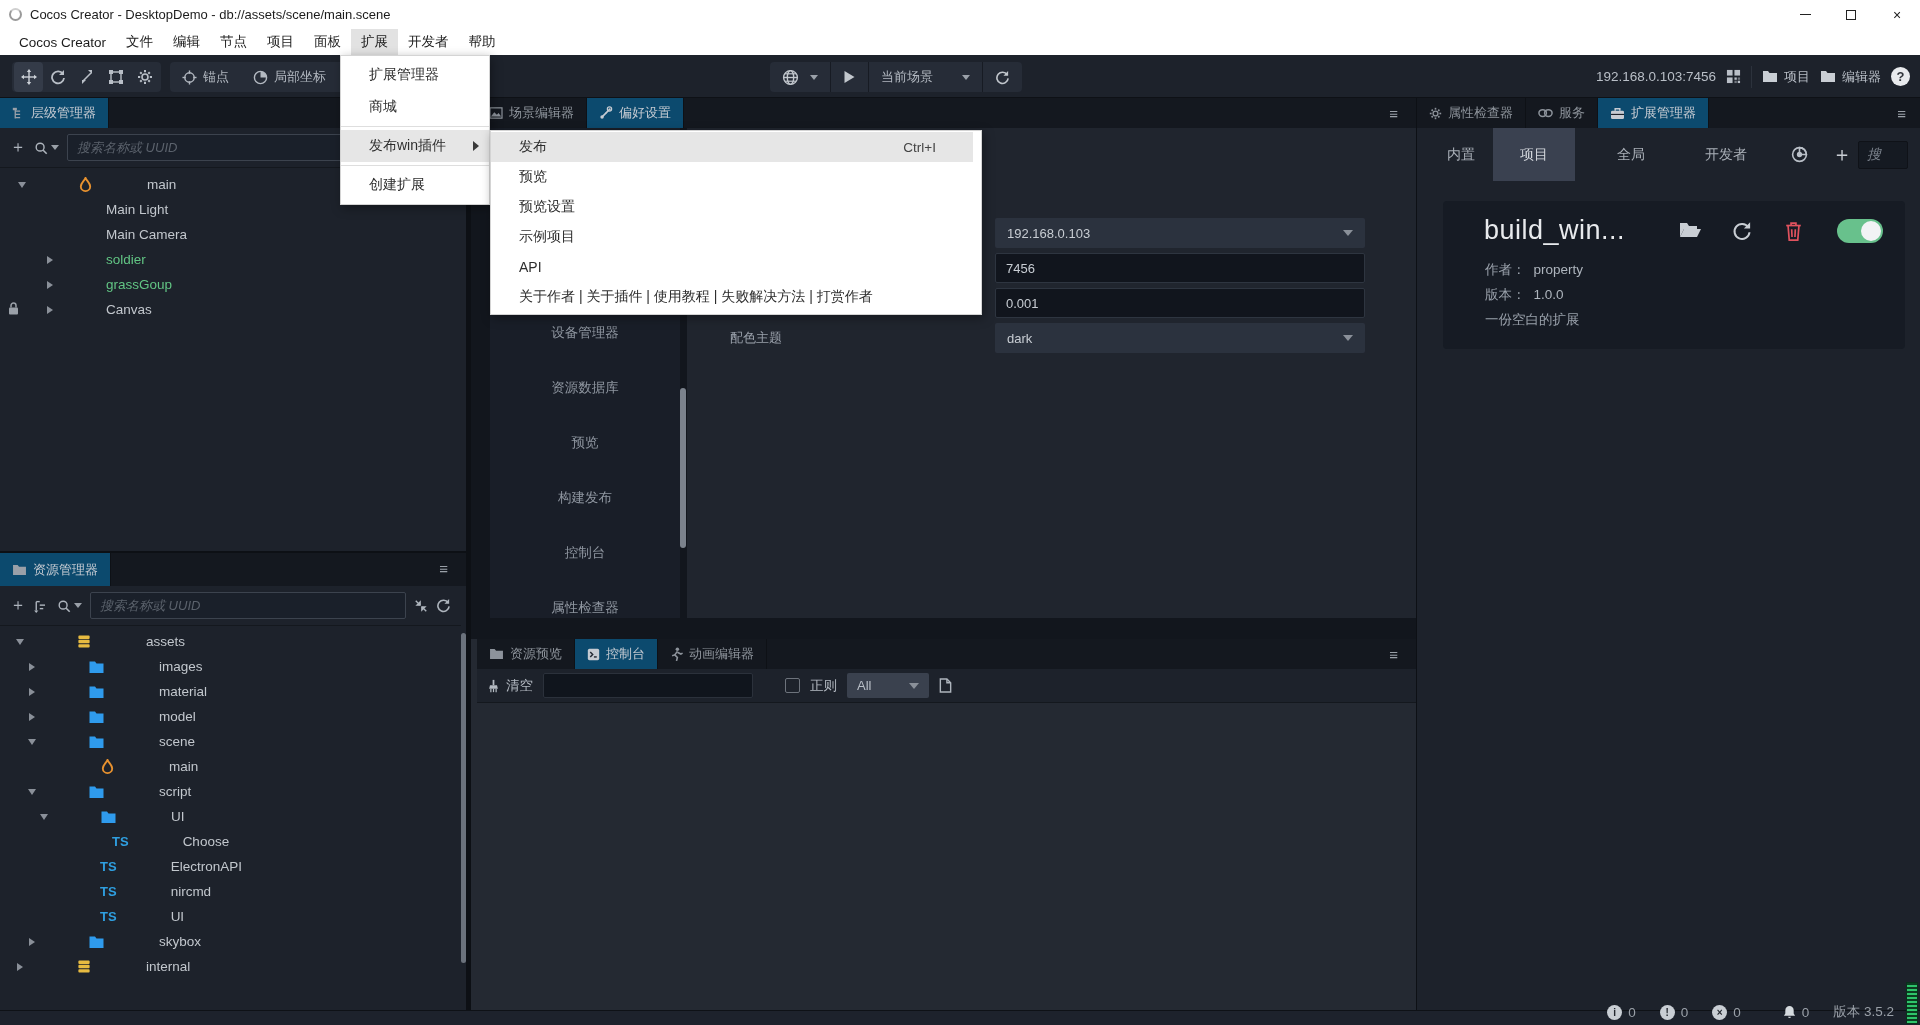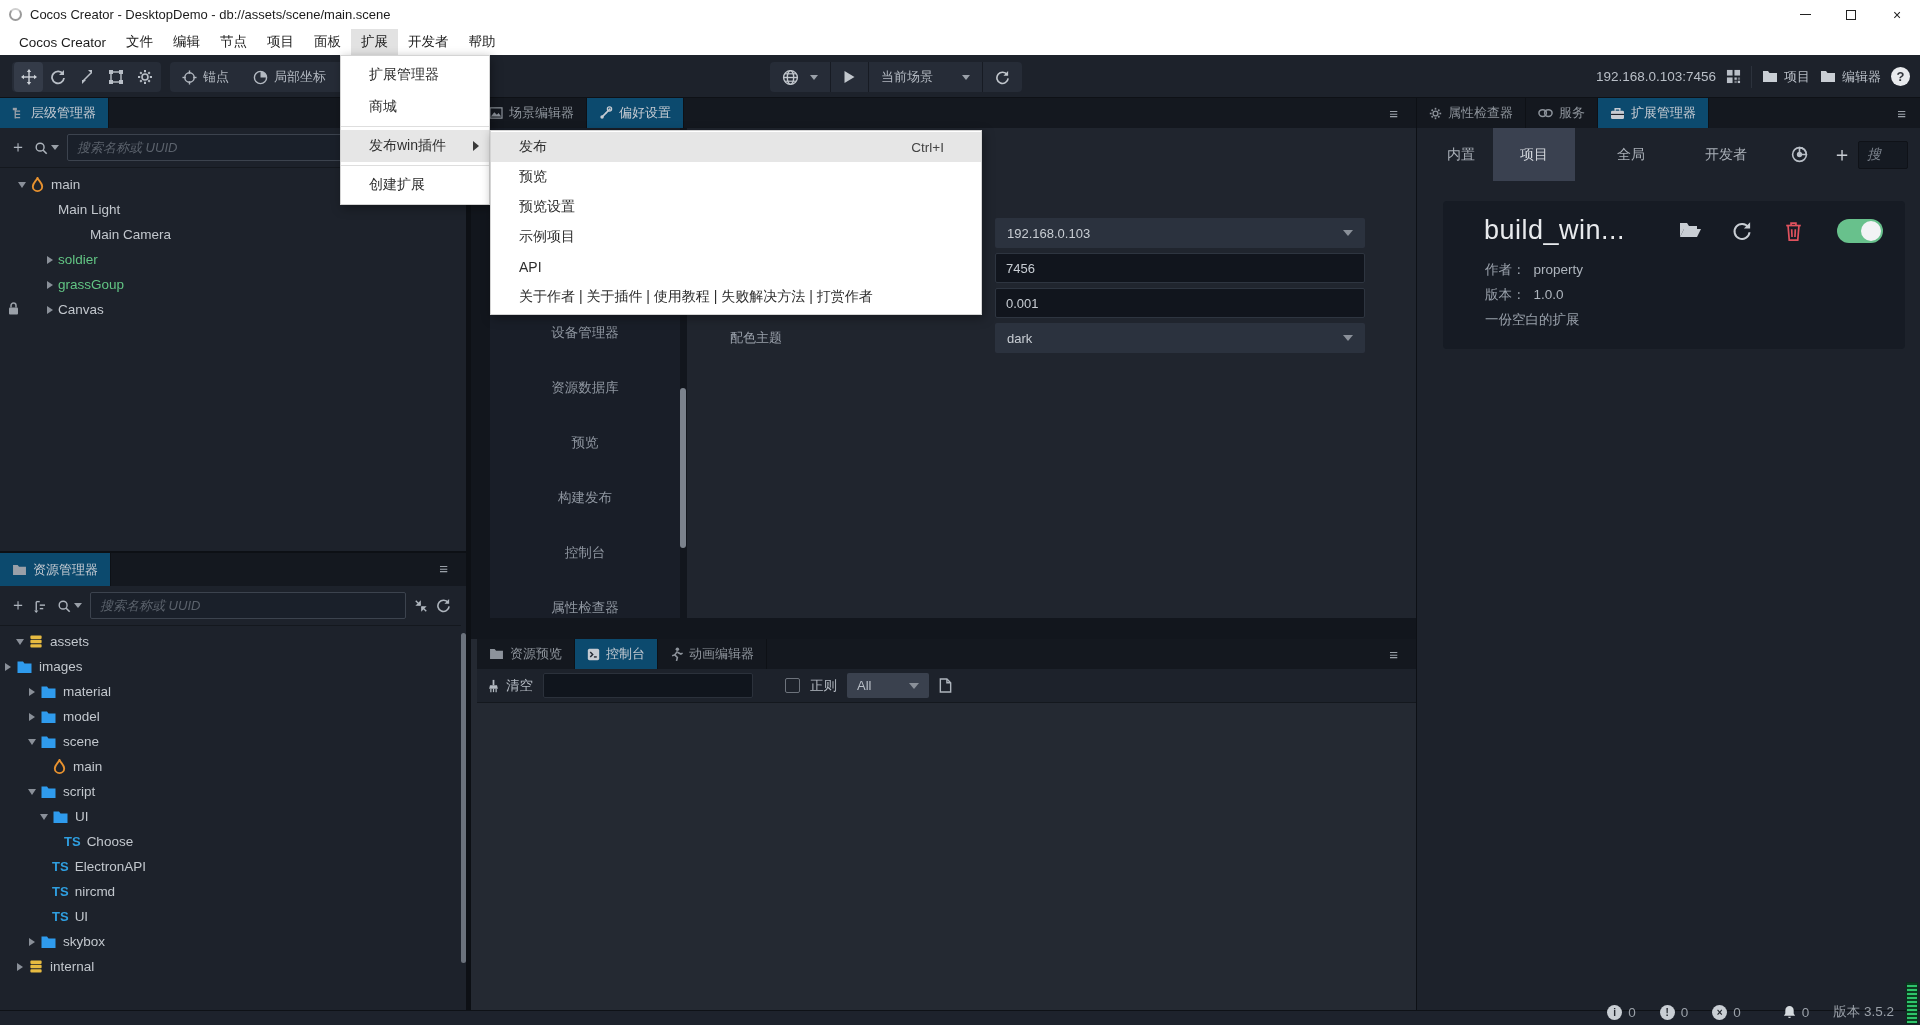"发布" #sub-menu { padding: 1px 0 2px 0 -> 1px 8px 2px 0 }
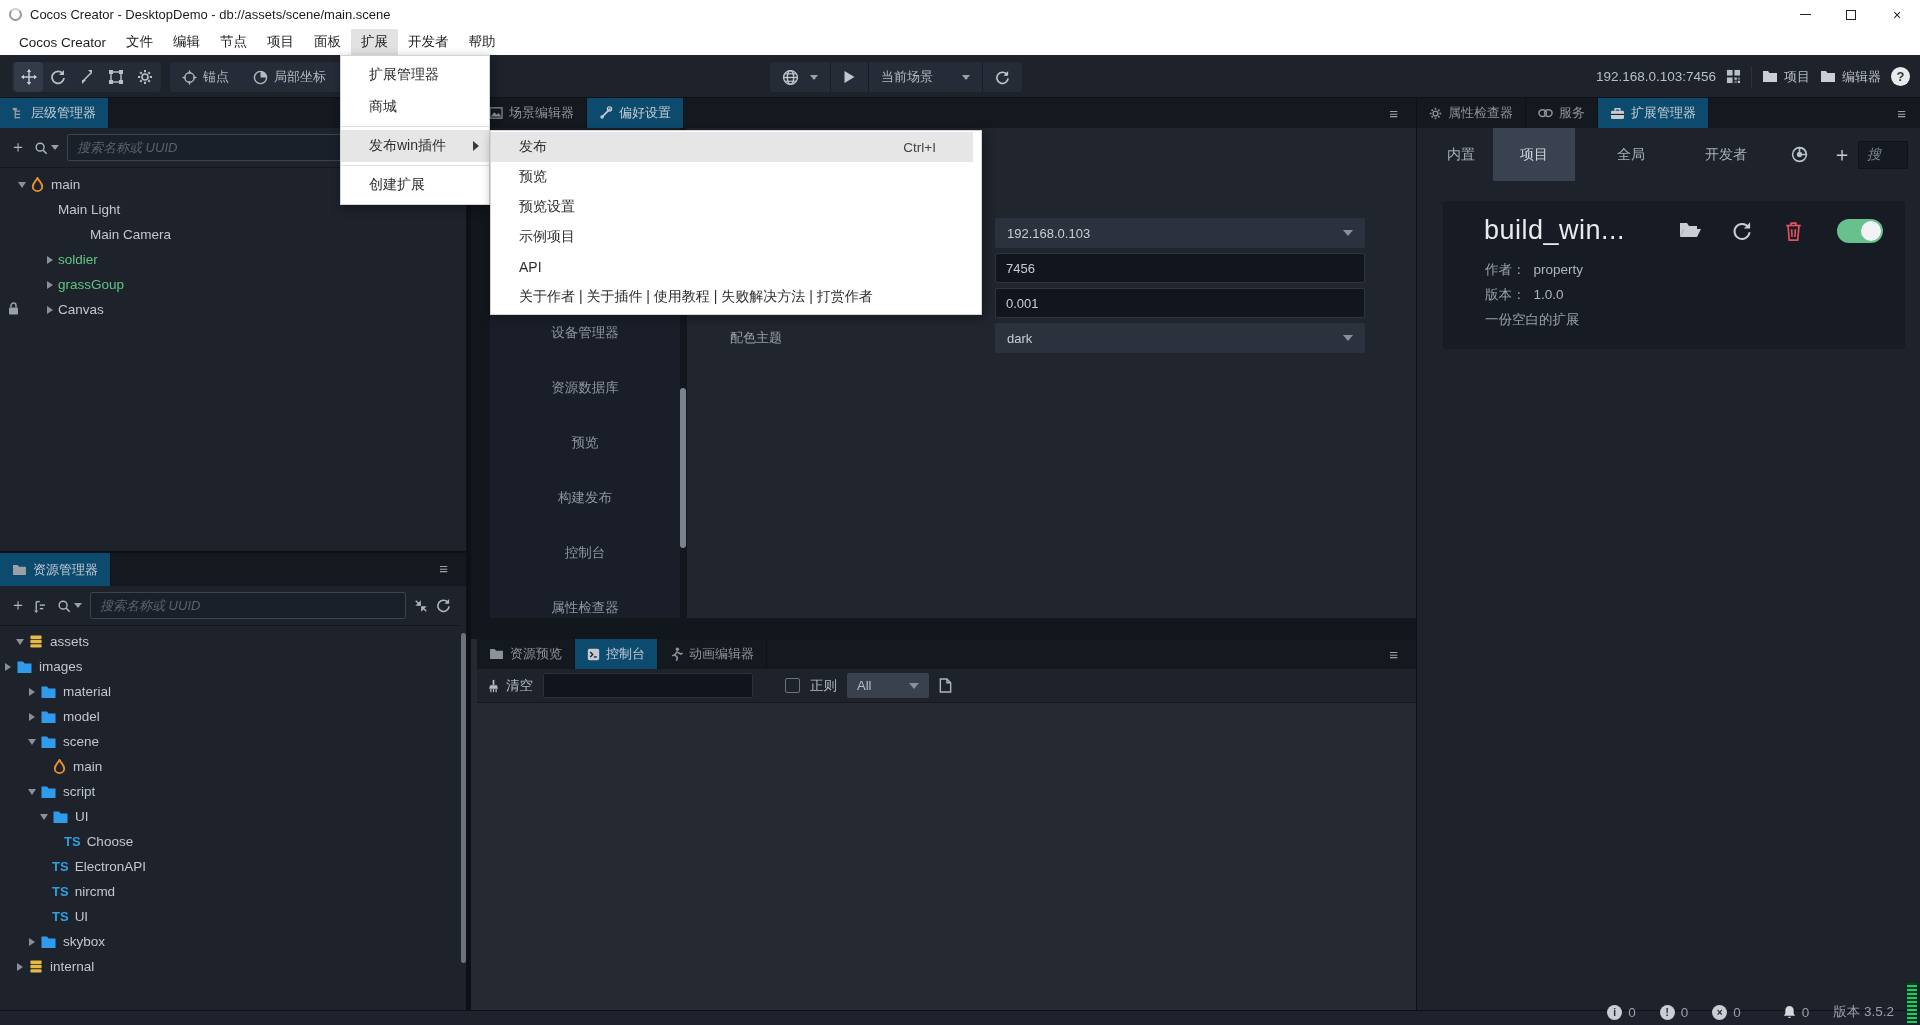"main" .tree-row { gap: none -> 48px }
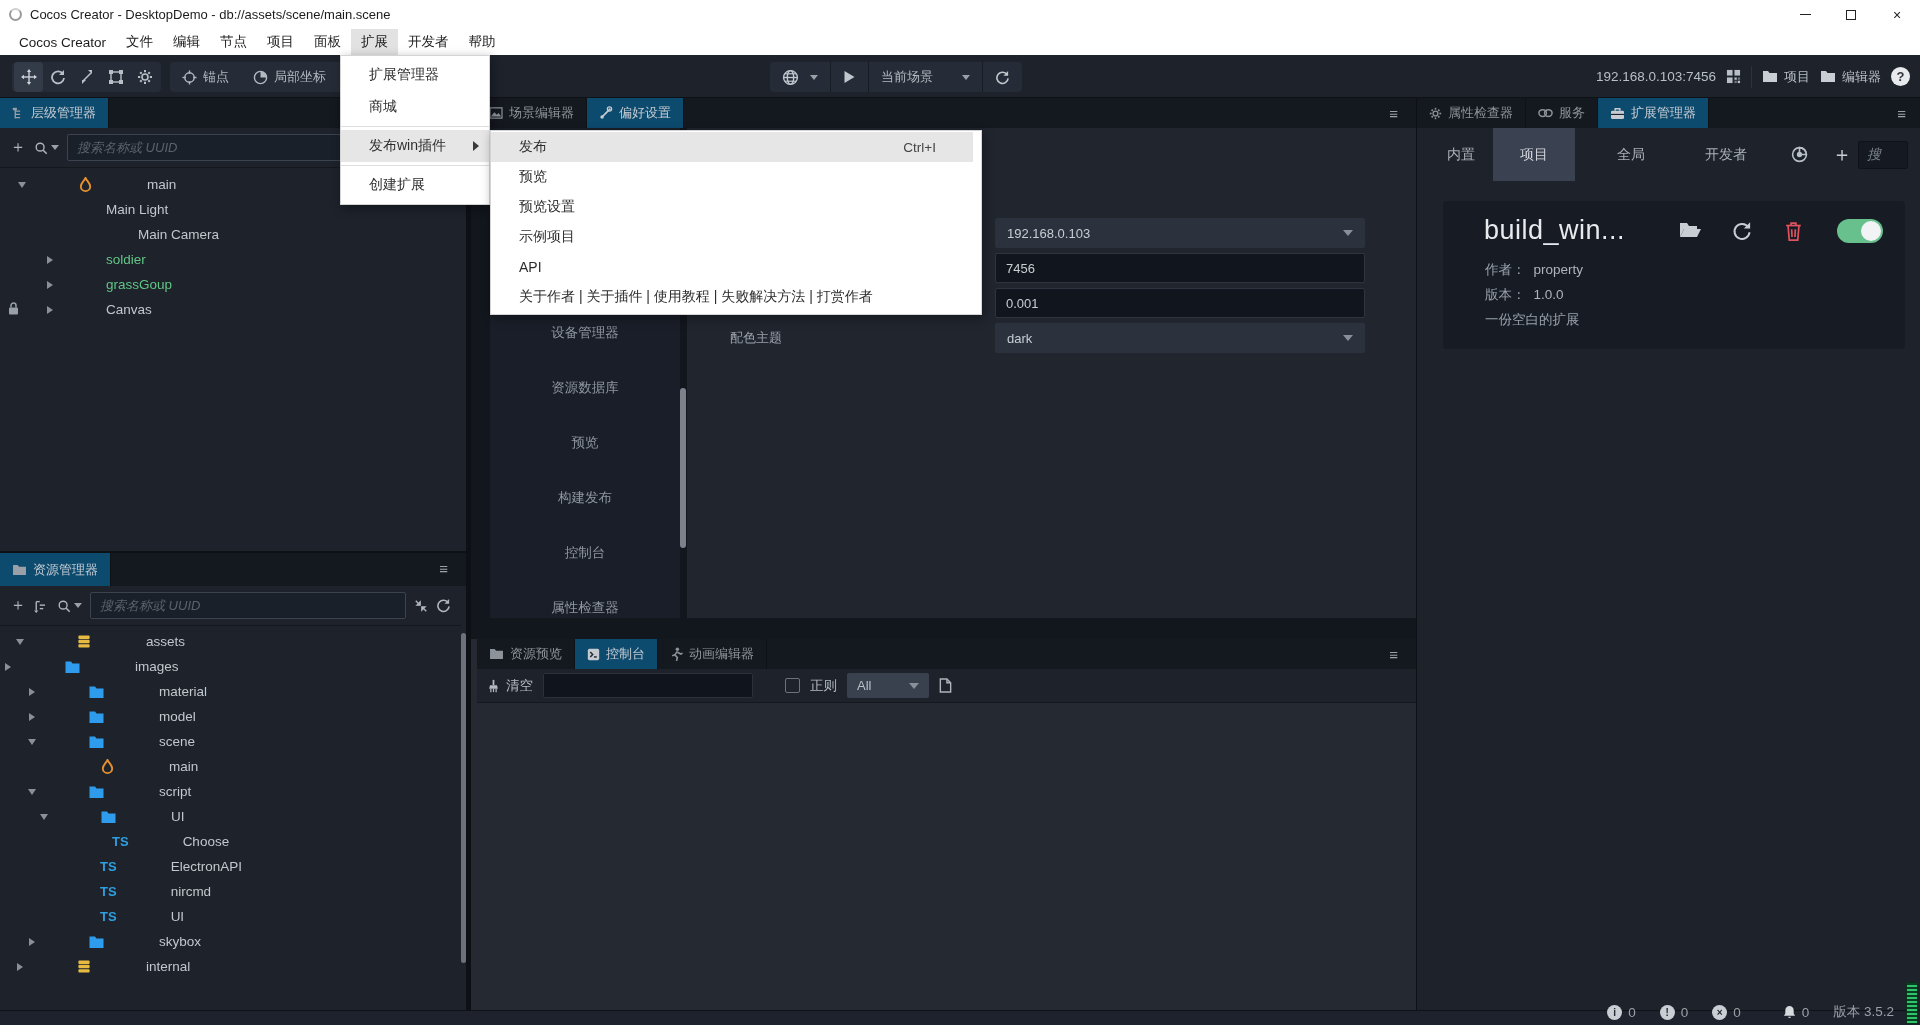"Main Camera" div.tree-row { margin-left: 32px -> none }
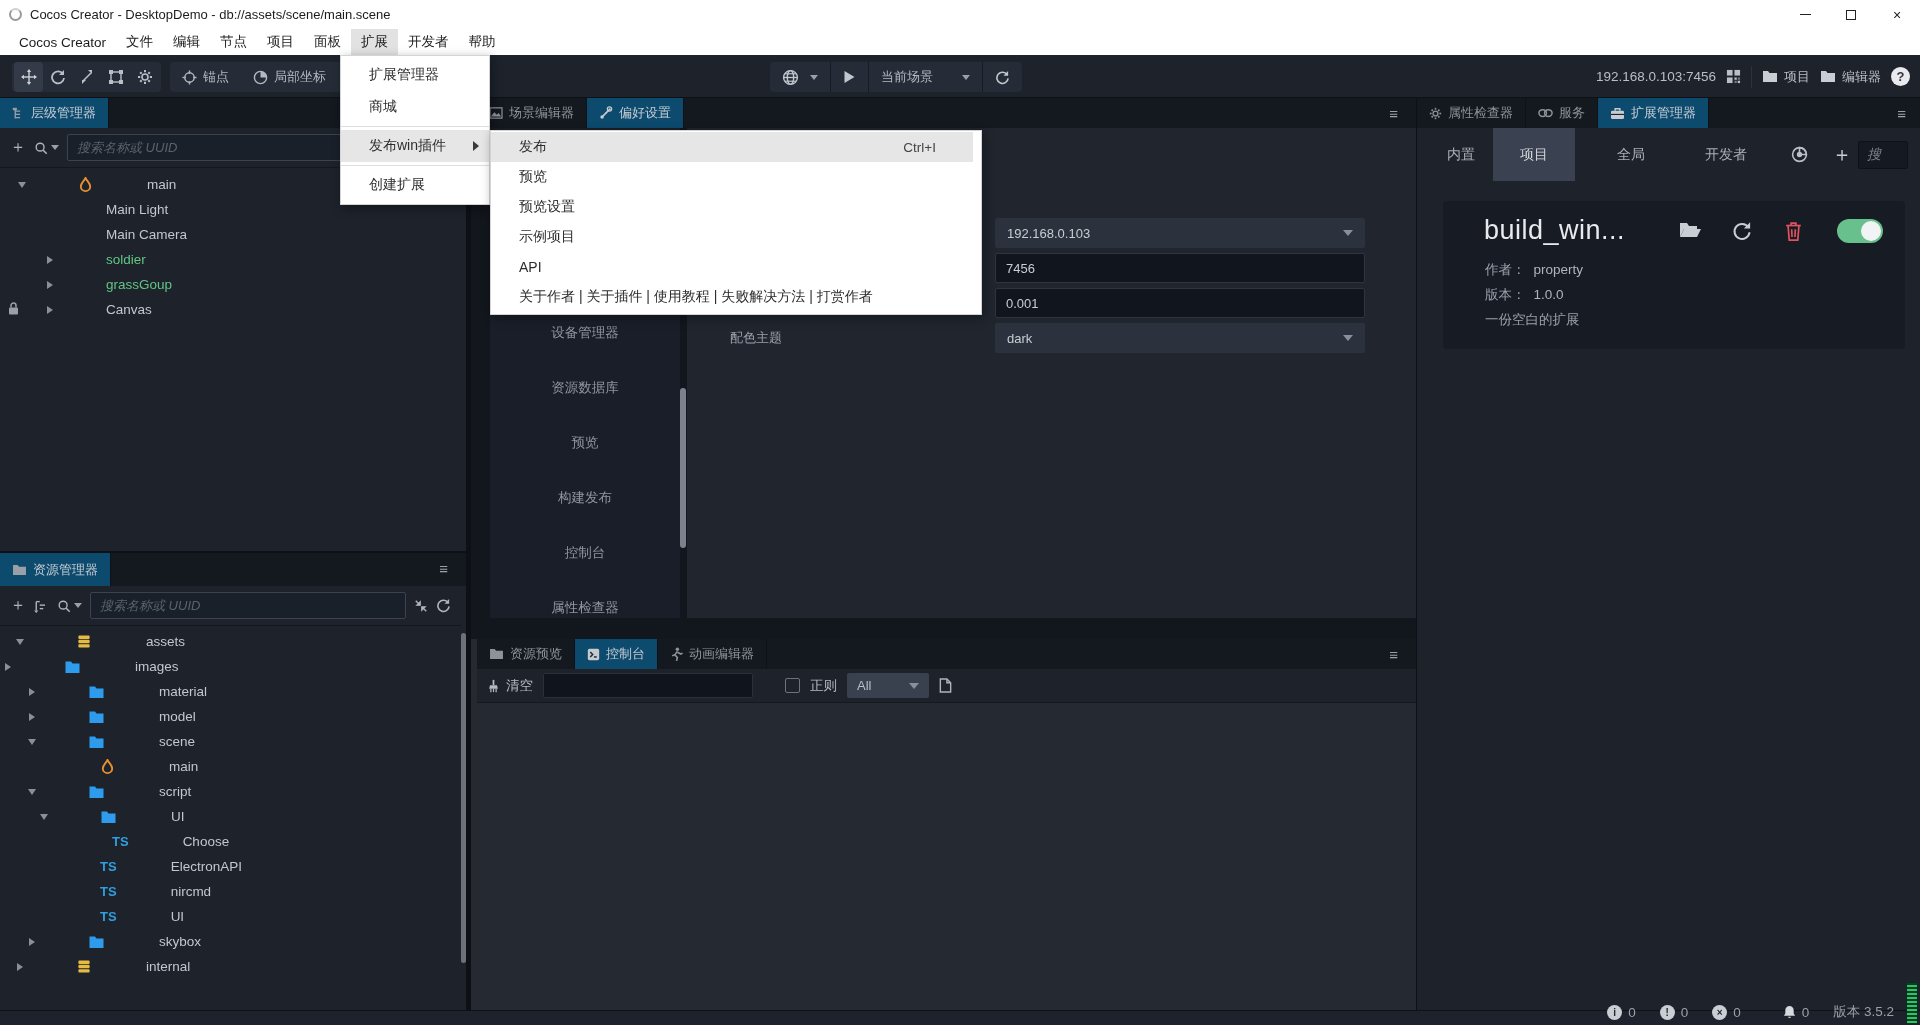"images" div.tree-row { padding-left: none -> 24px }
